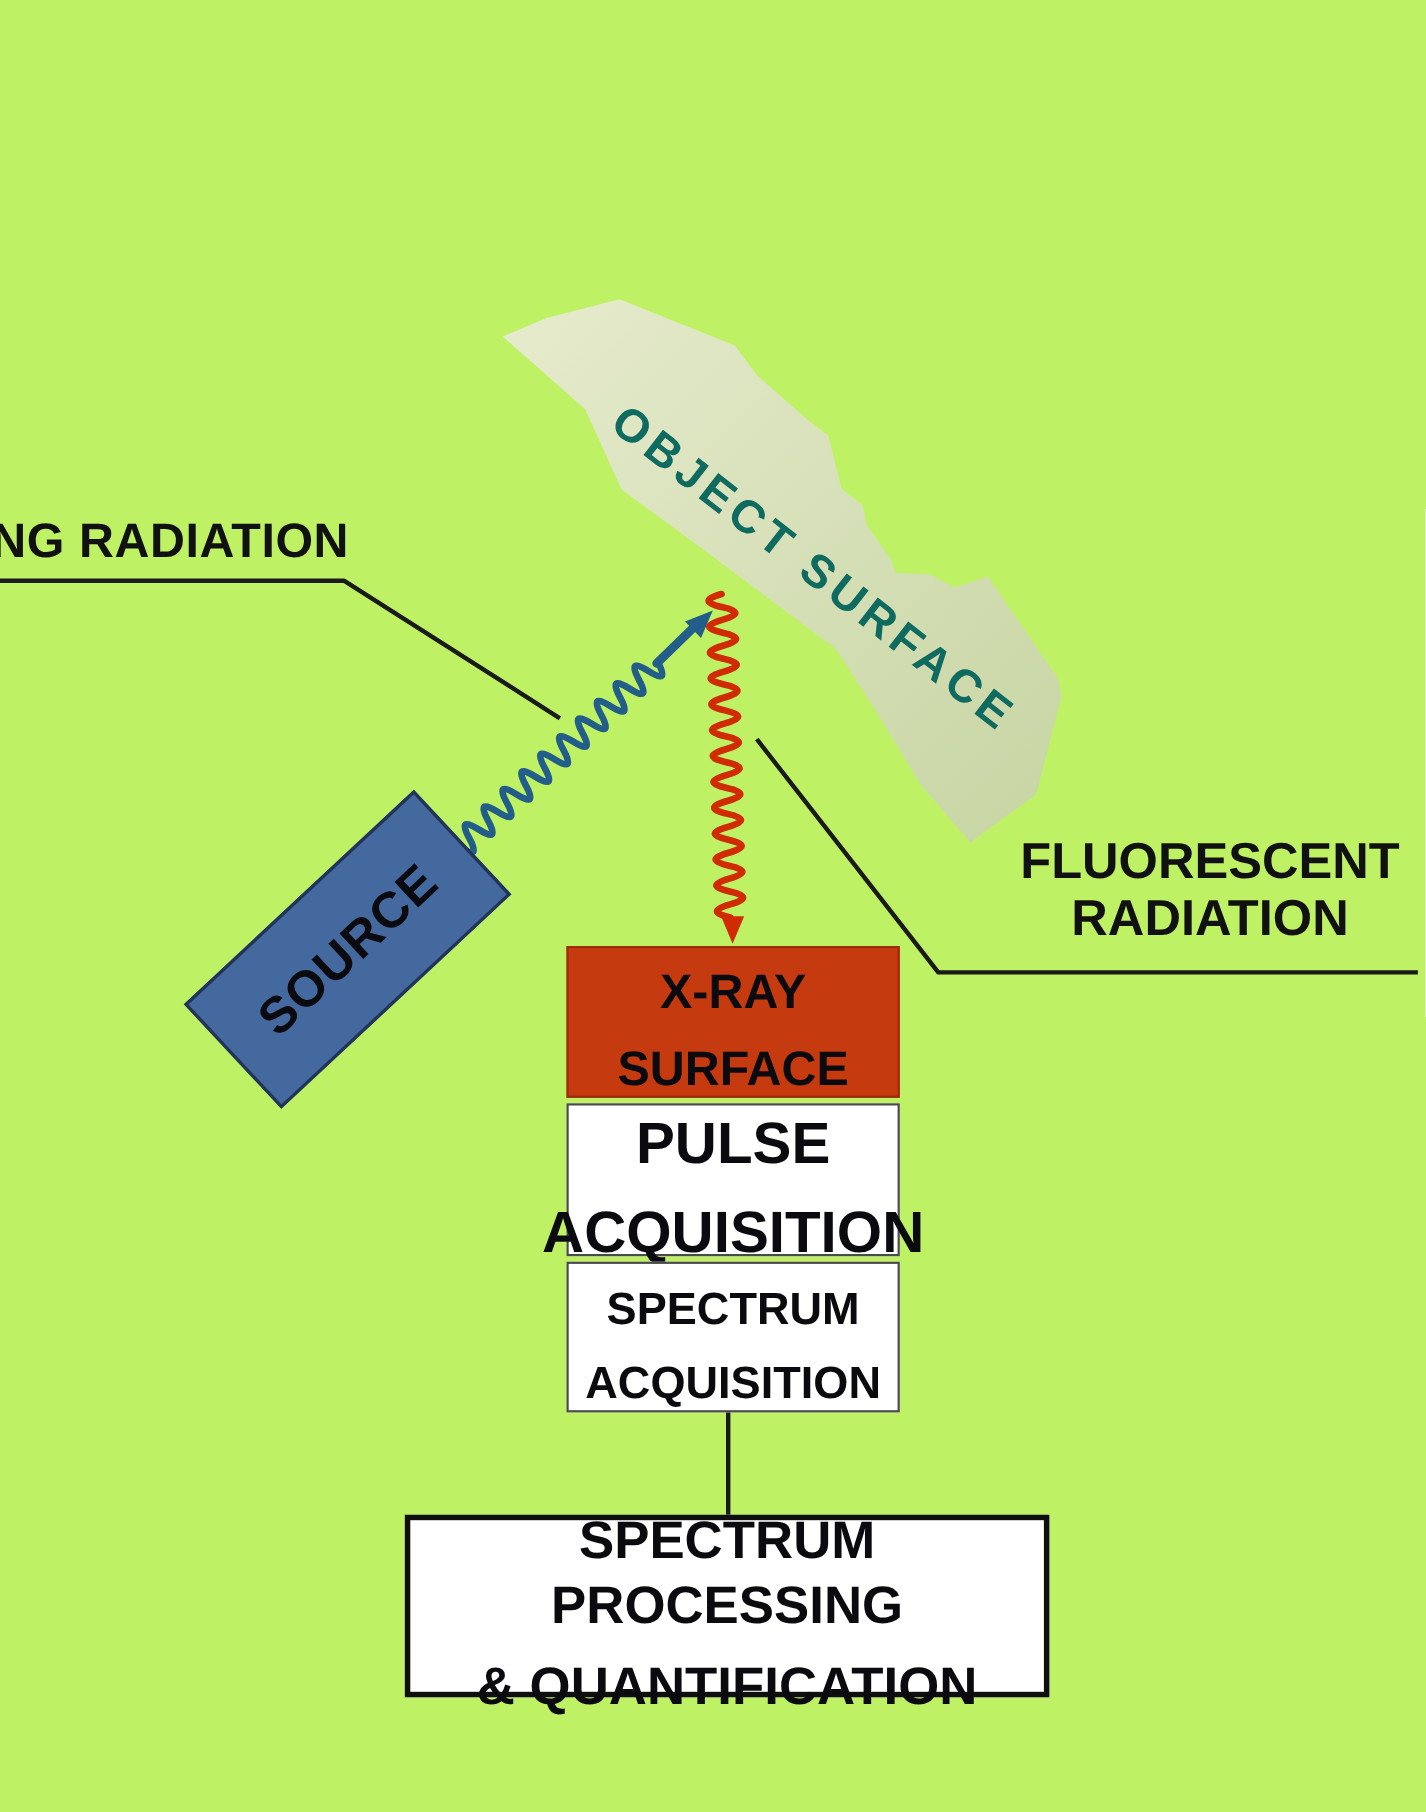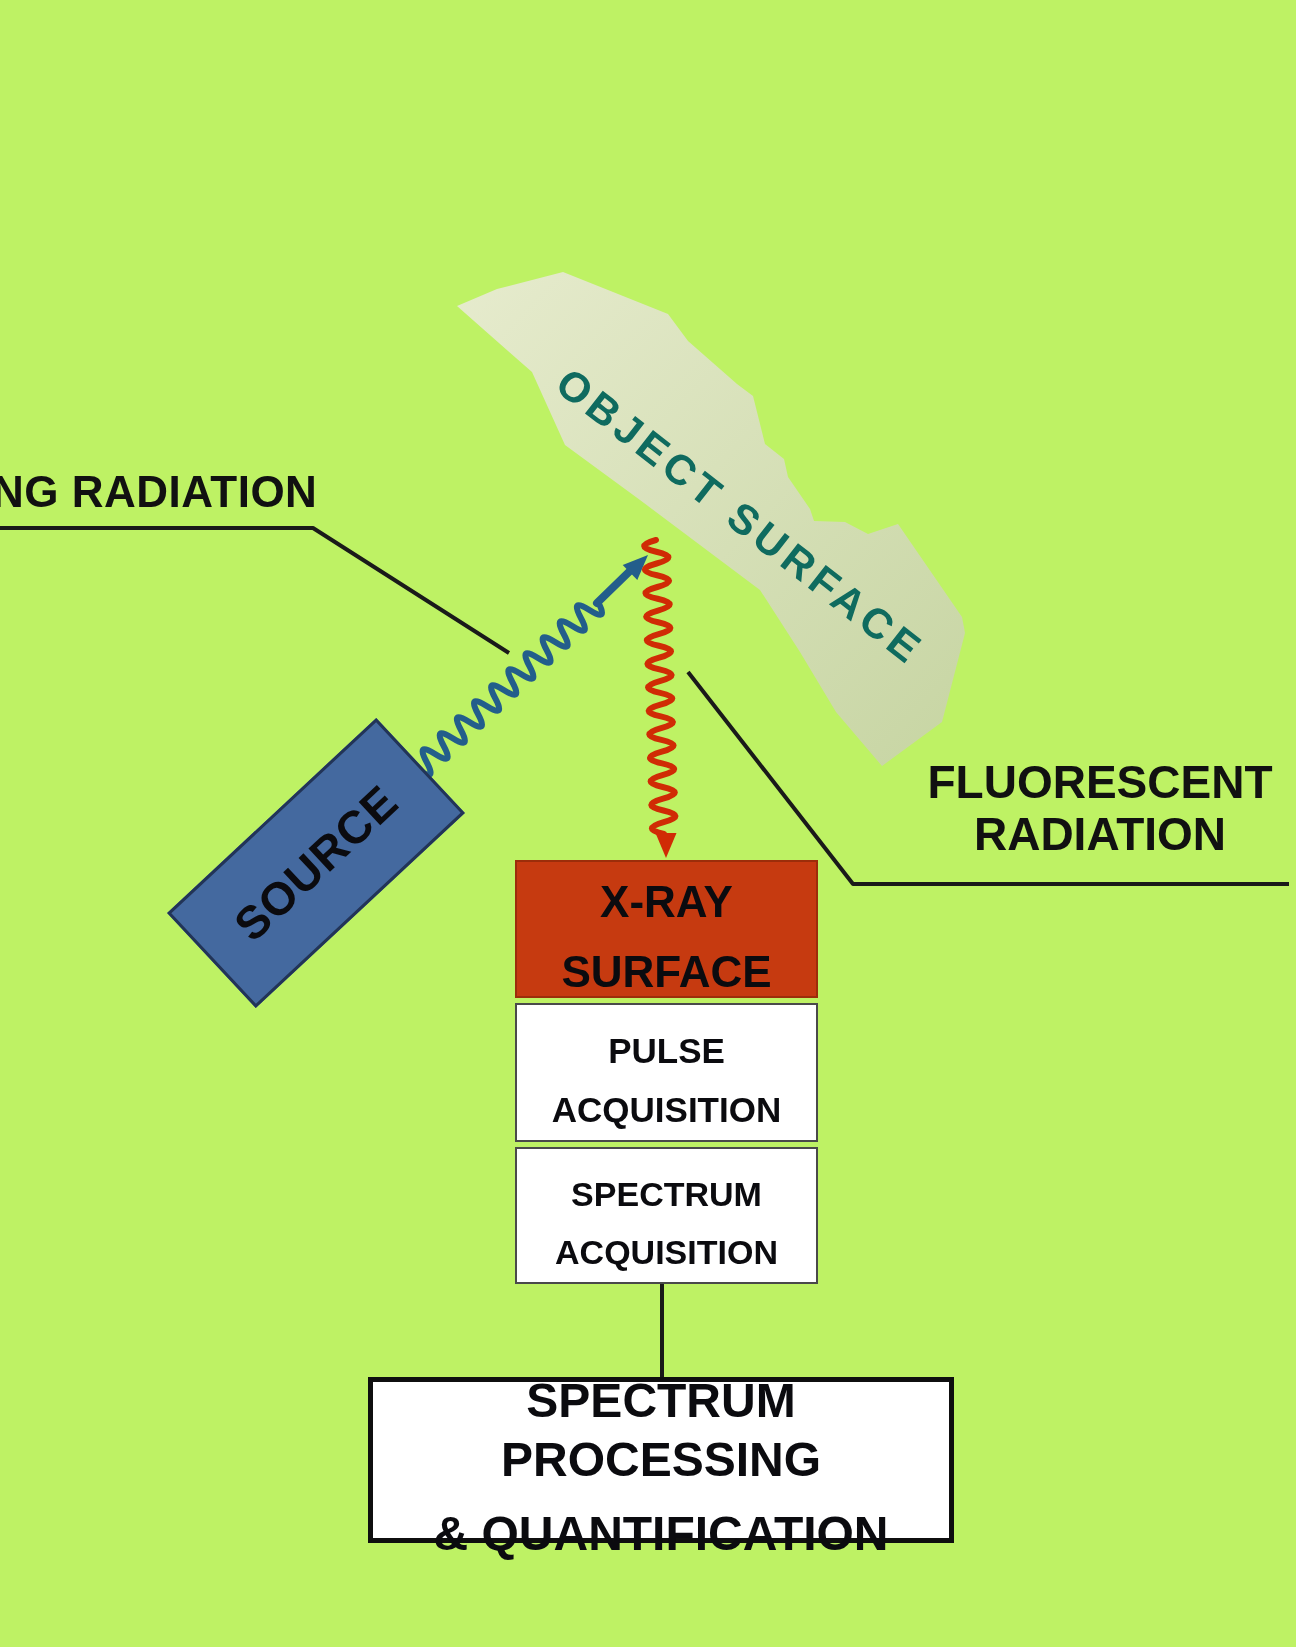"PULSE" #pulse-box { font-size: 35px -> 53px }
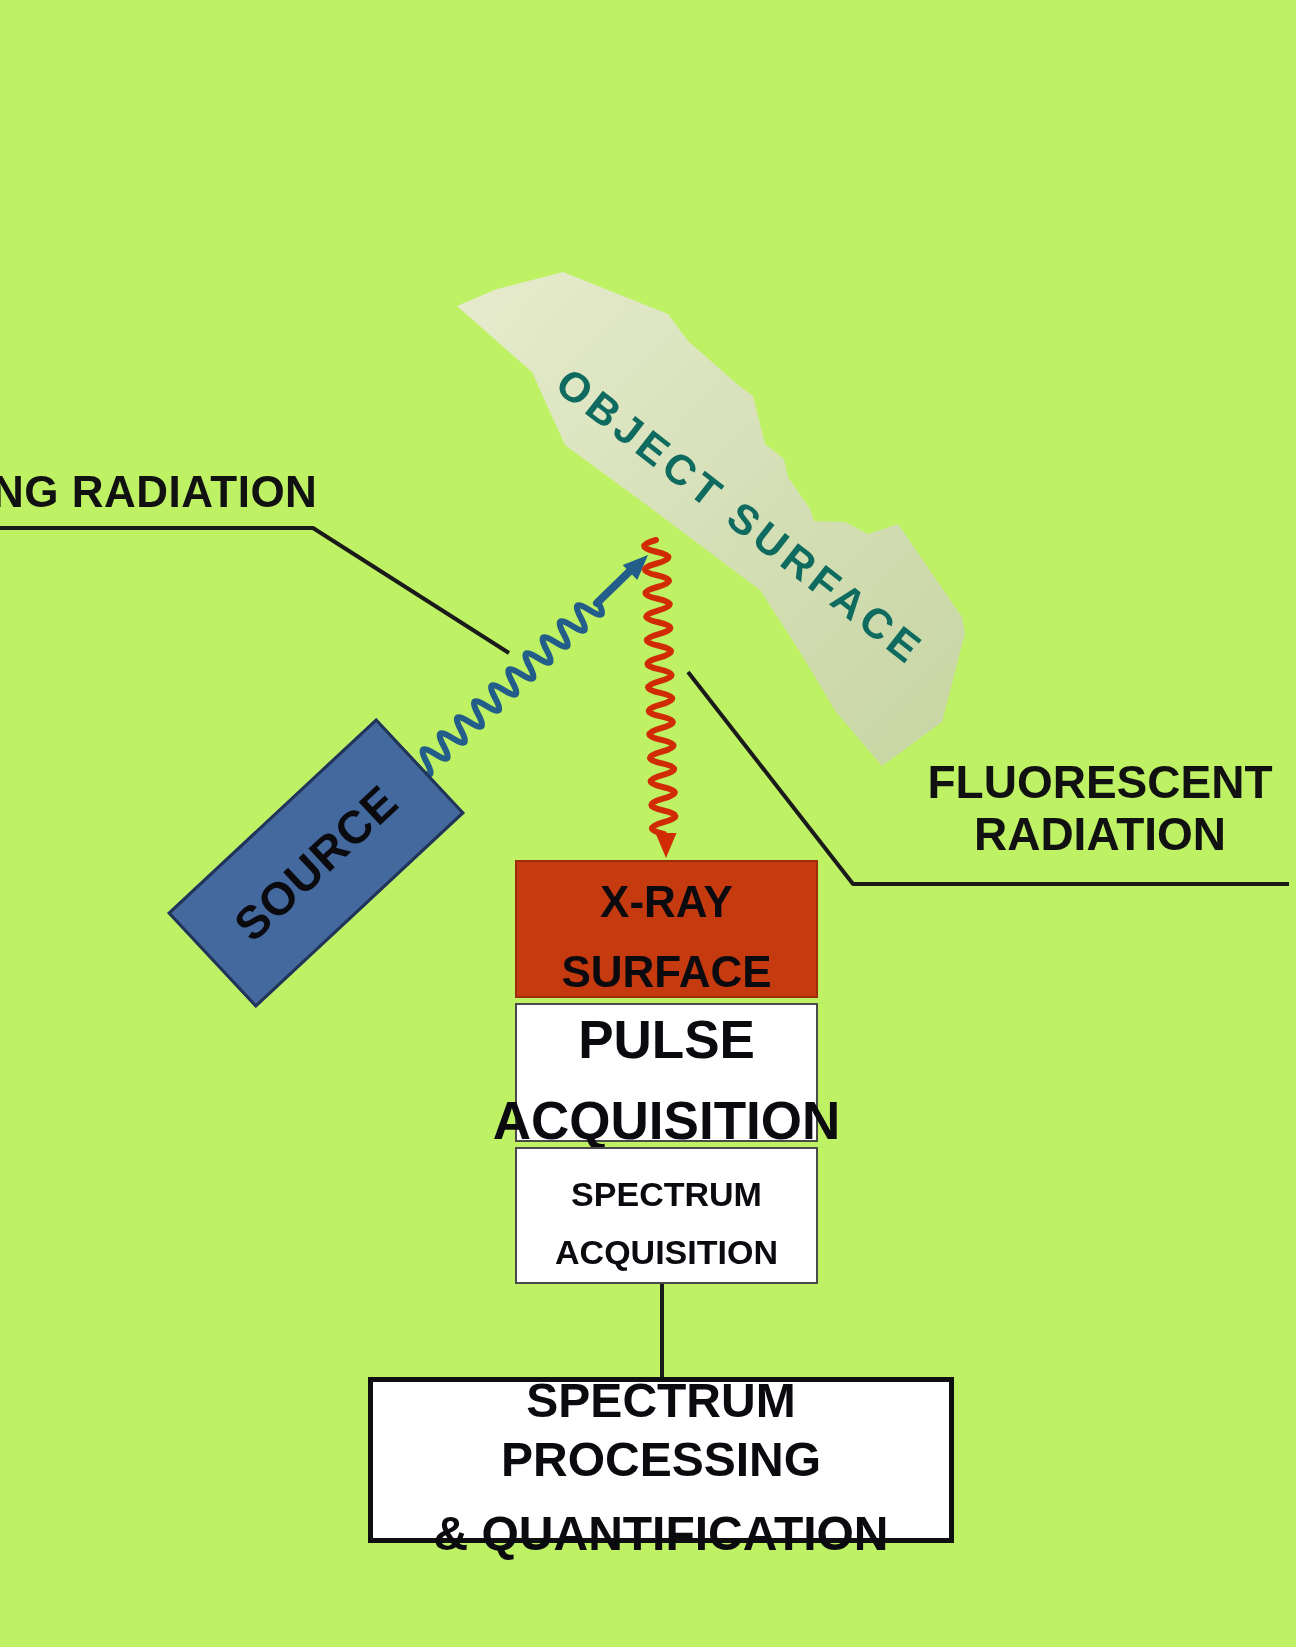"SPECTRUM" #acquisition-box { font-size: 34px -> 41px }
